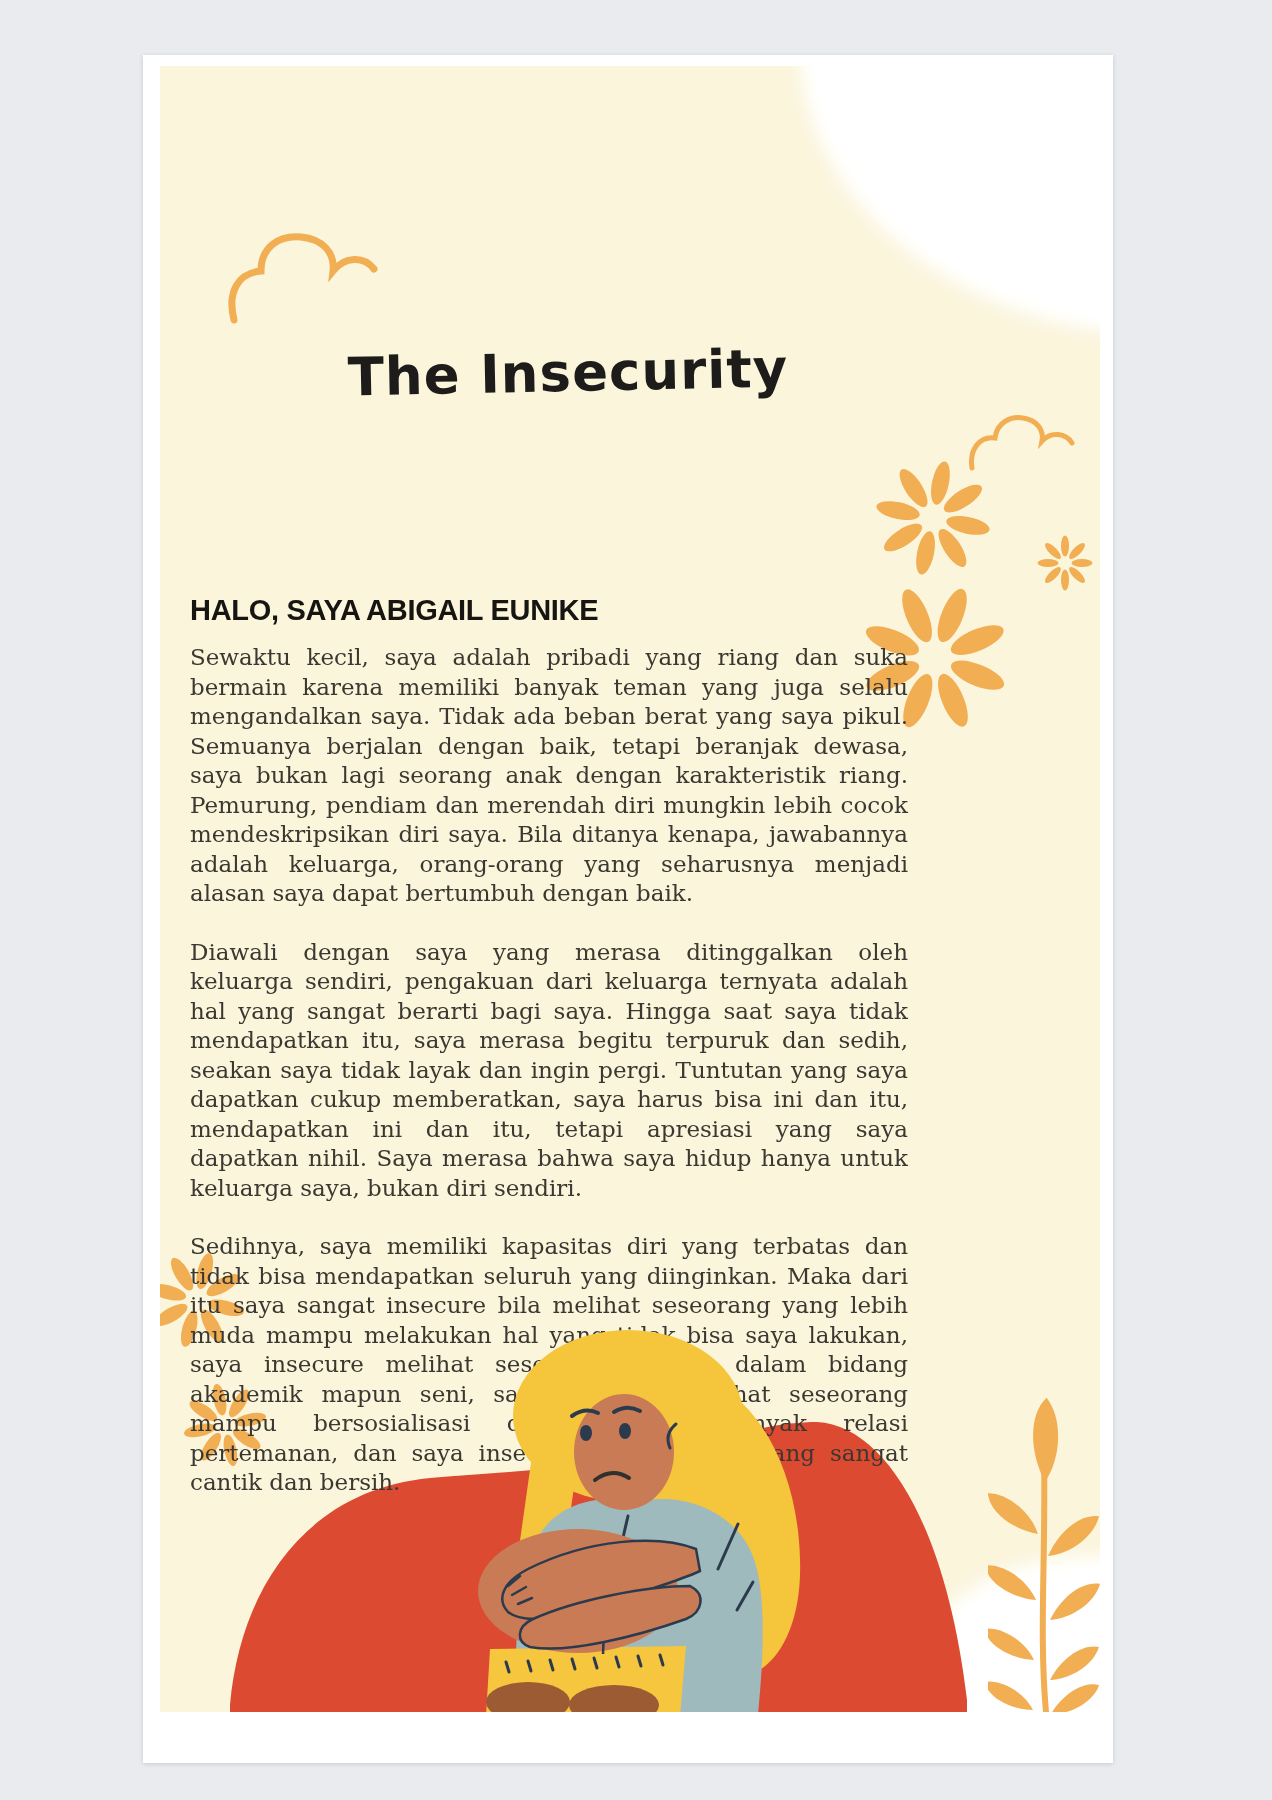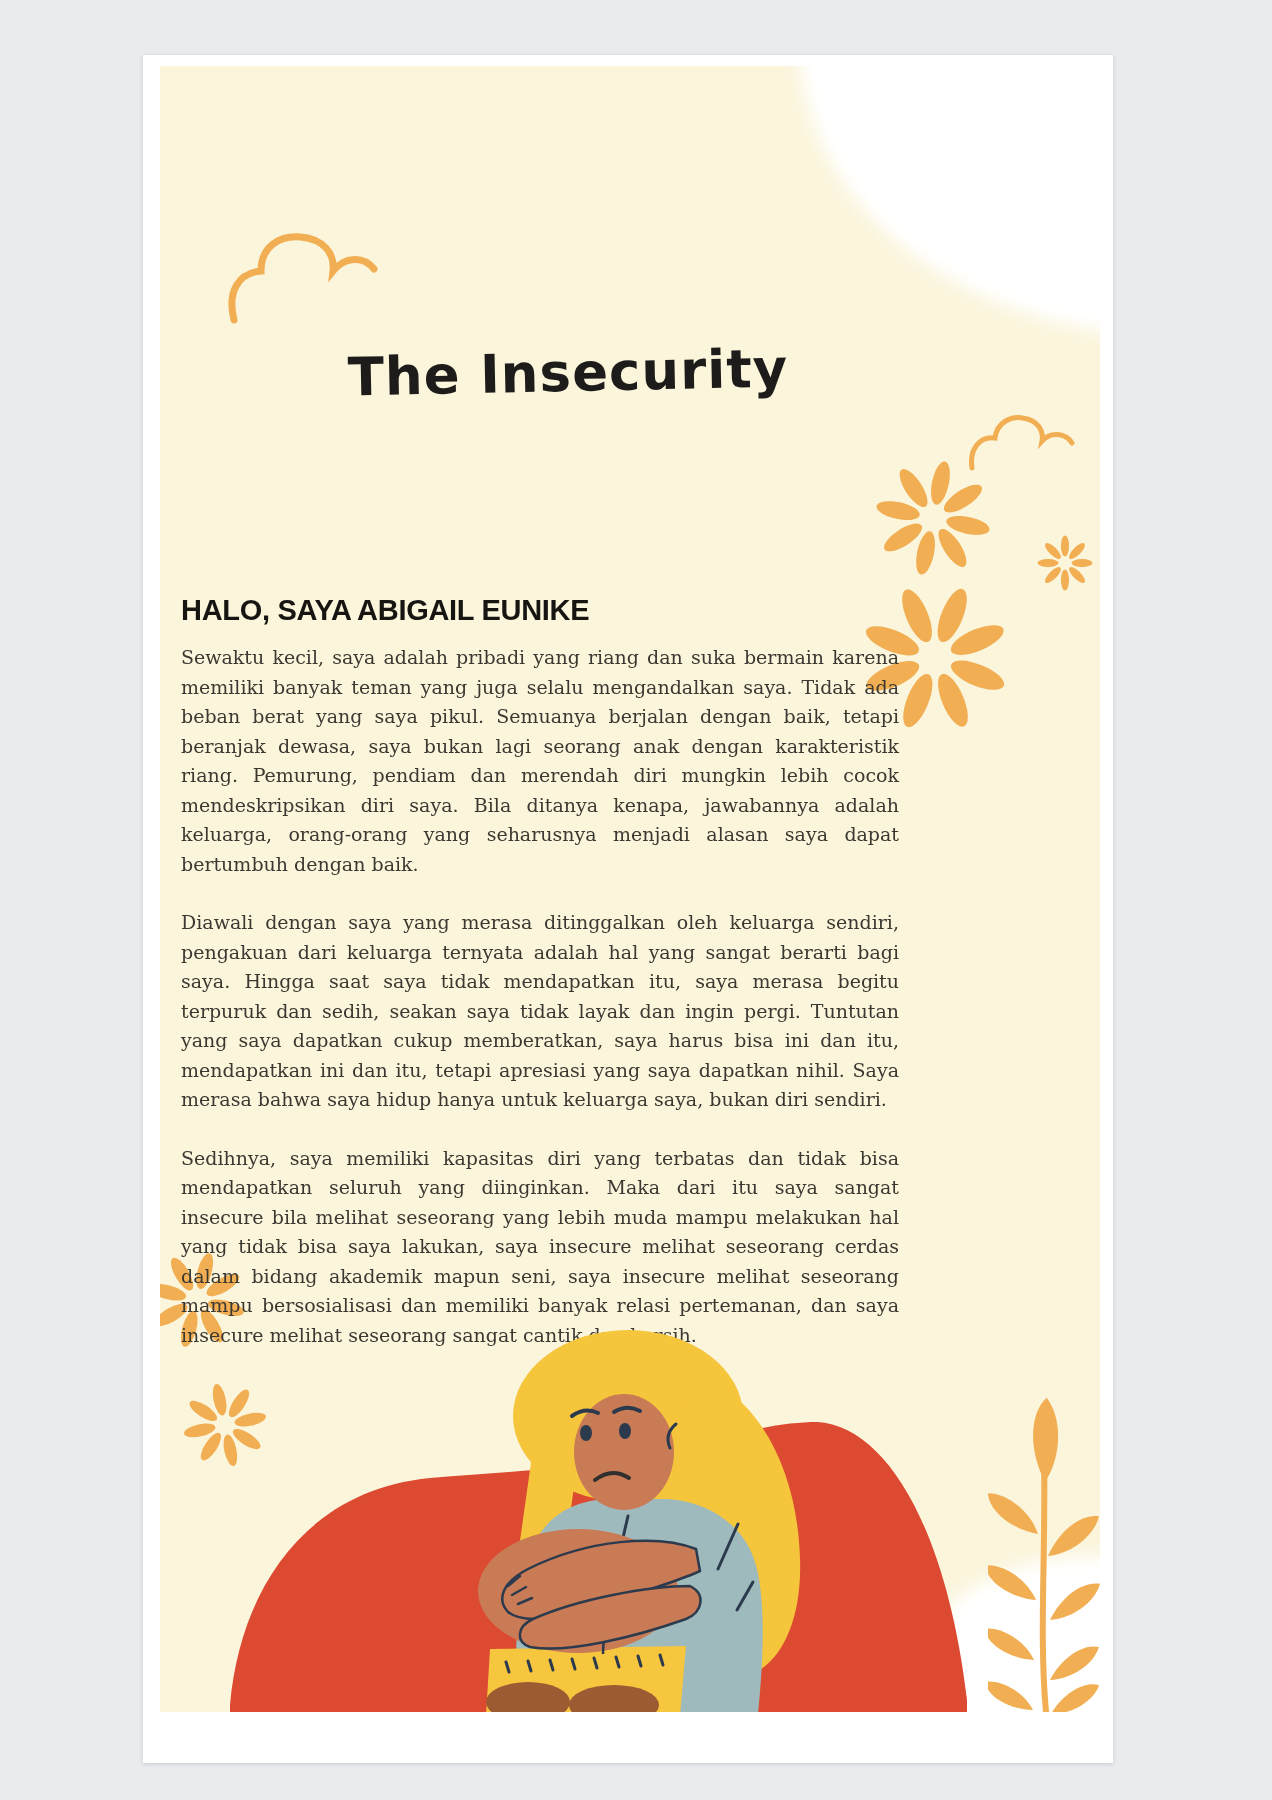"HALO, SAYA ABIGAIL EUNIKE" .content { left: 21px -> 30px }
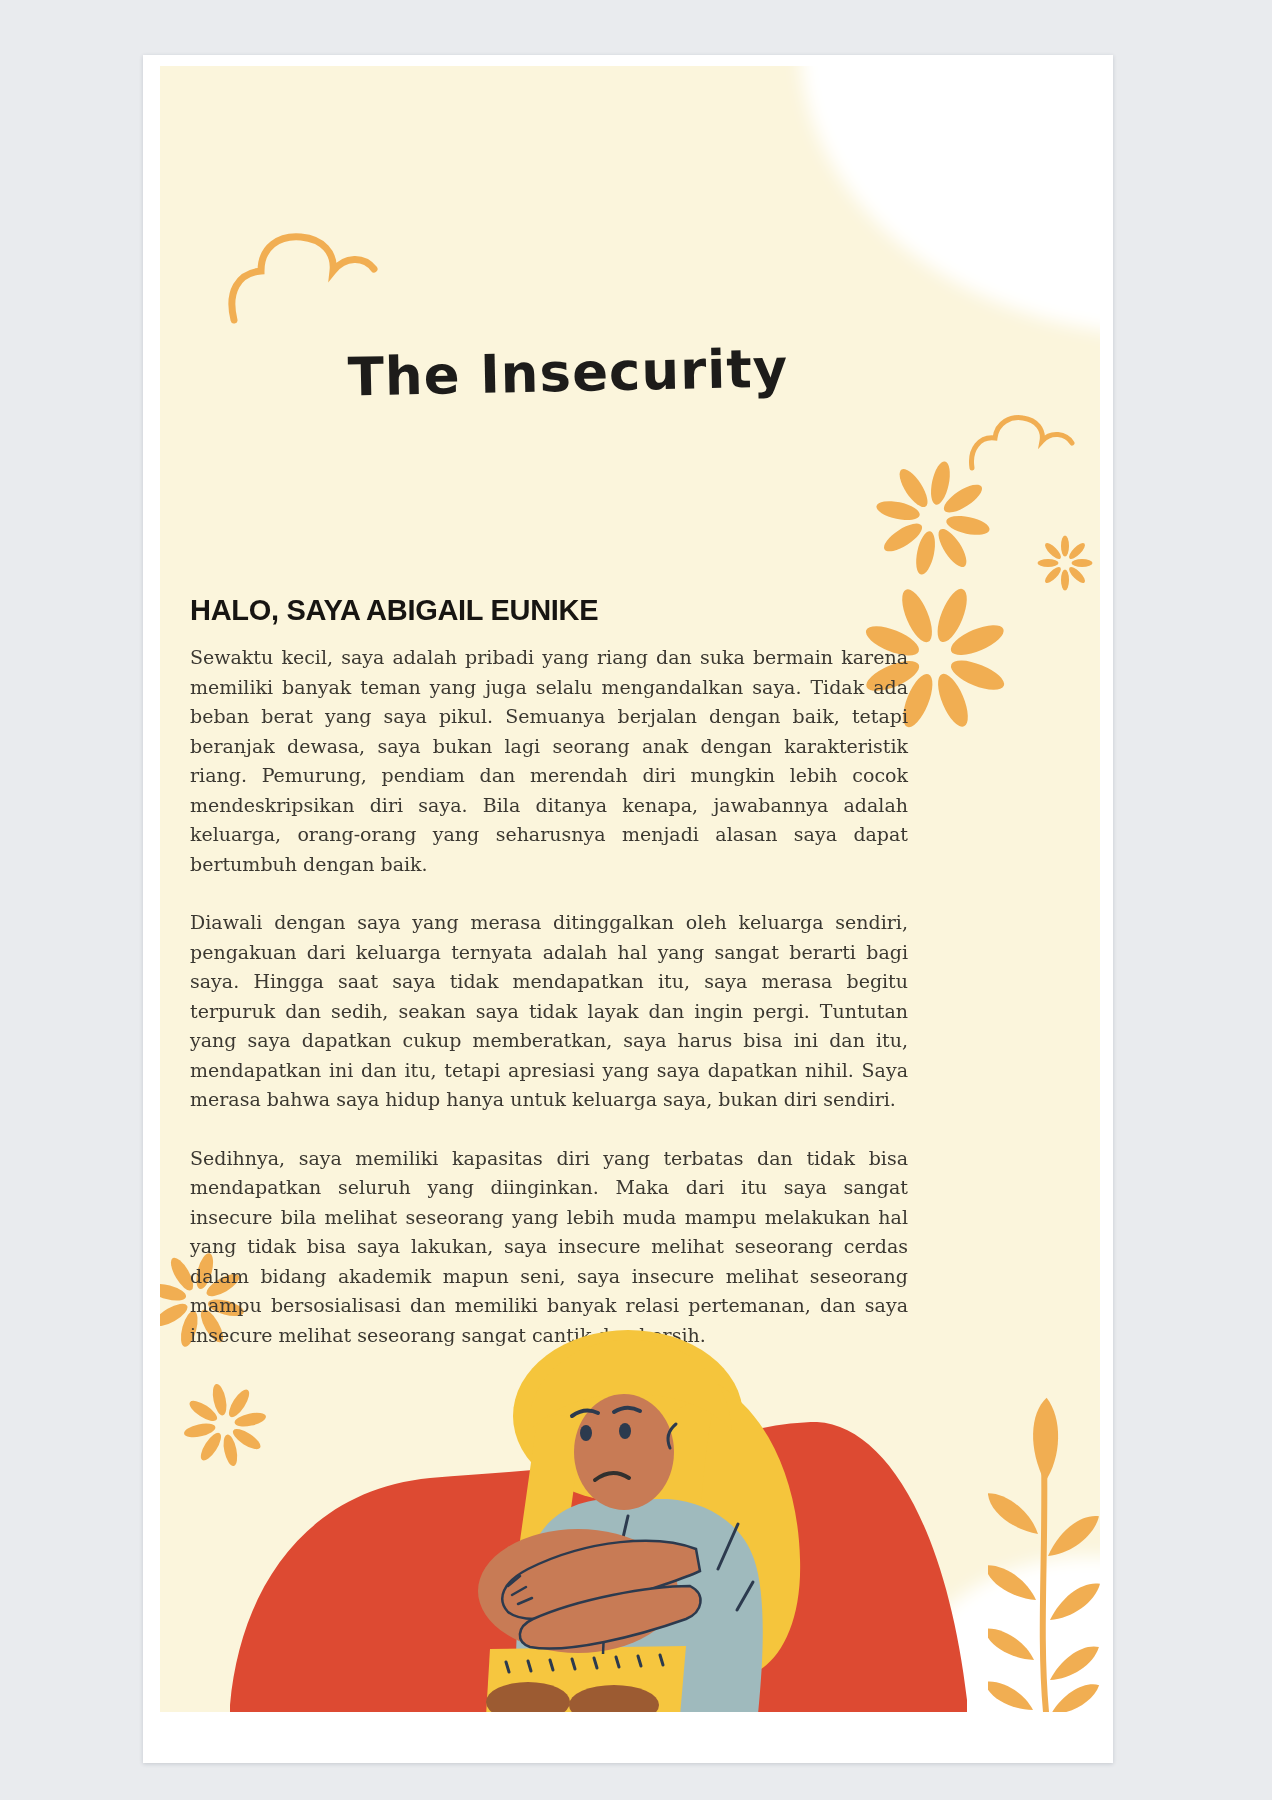"Sewaktu kecil, saya adalah pribadi" .content p { font-size: 19px -> 23px }
